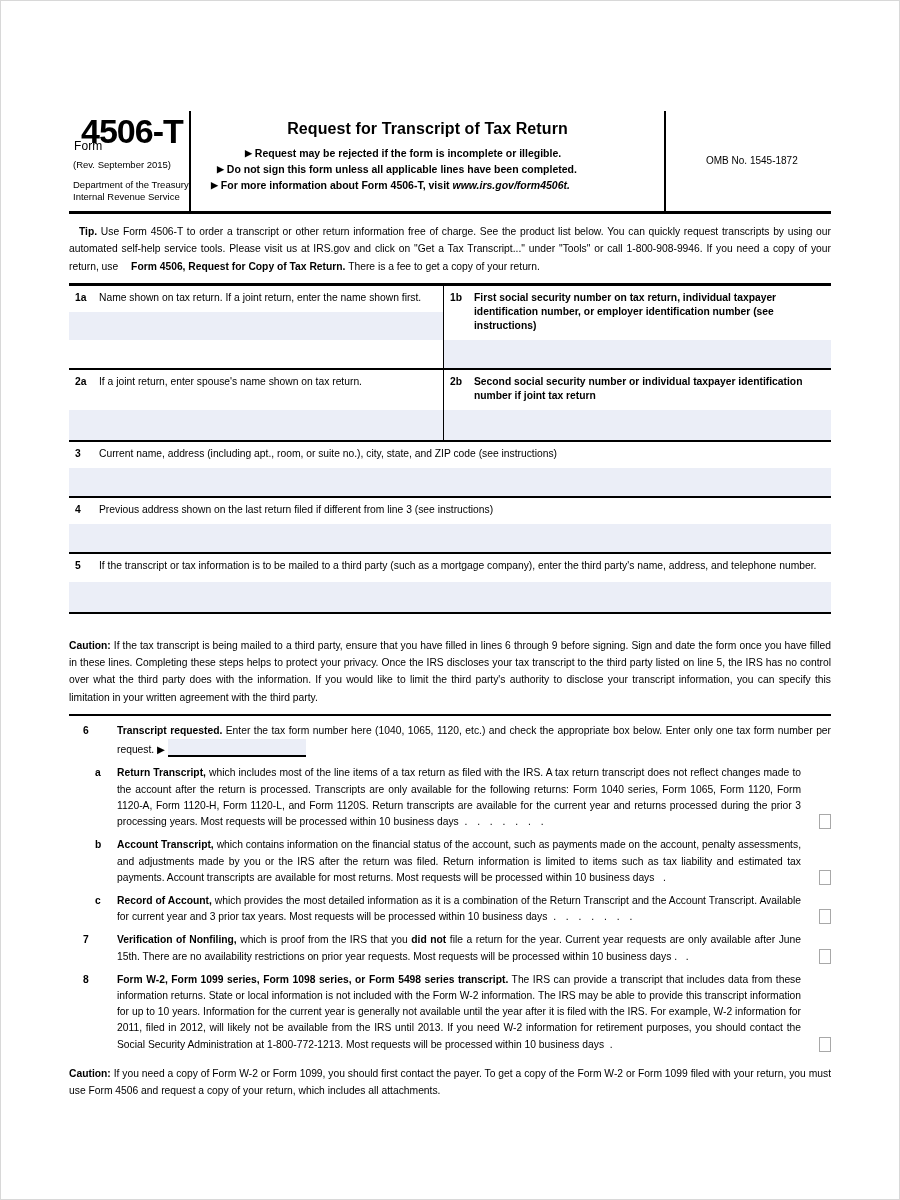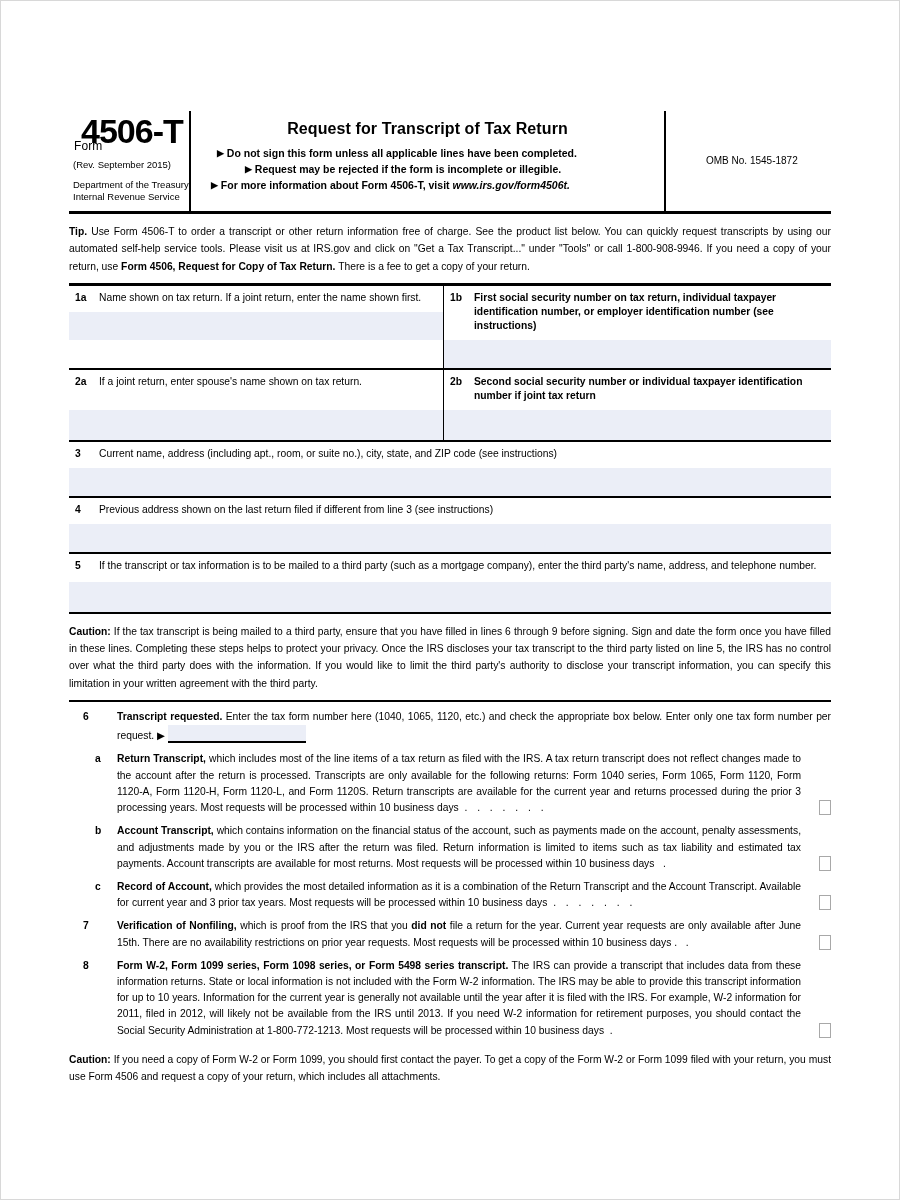"▶ Do not sign this" div.hdr-bullet { order: before "▶ Request may be rejected" -> after "▶ Request may be rejected" }
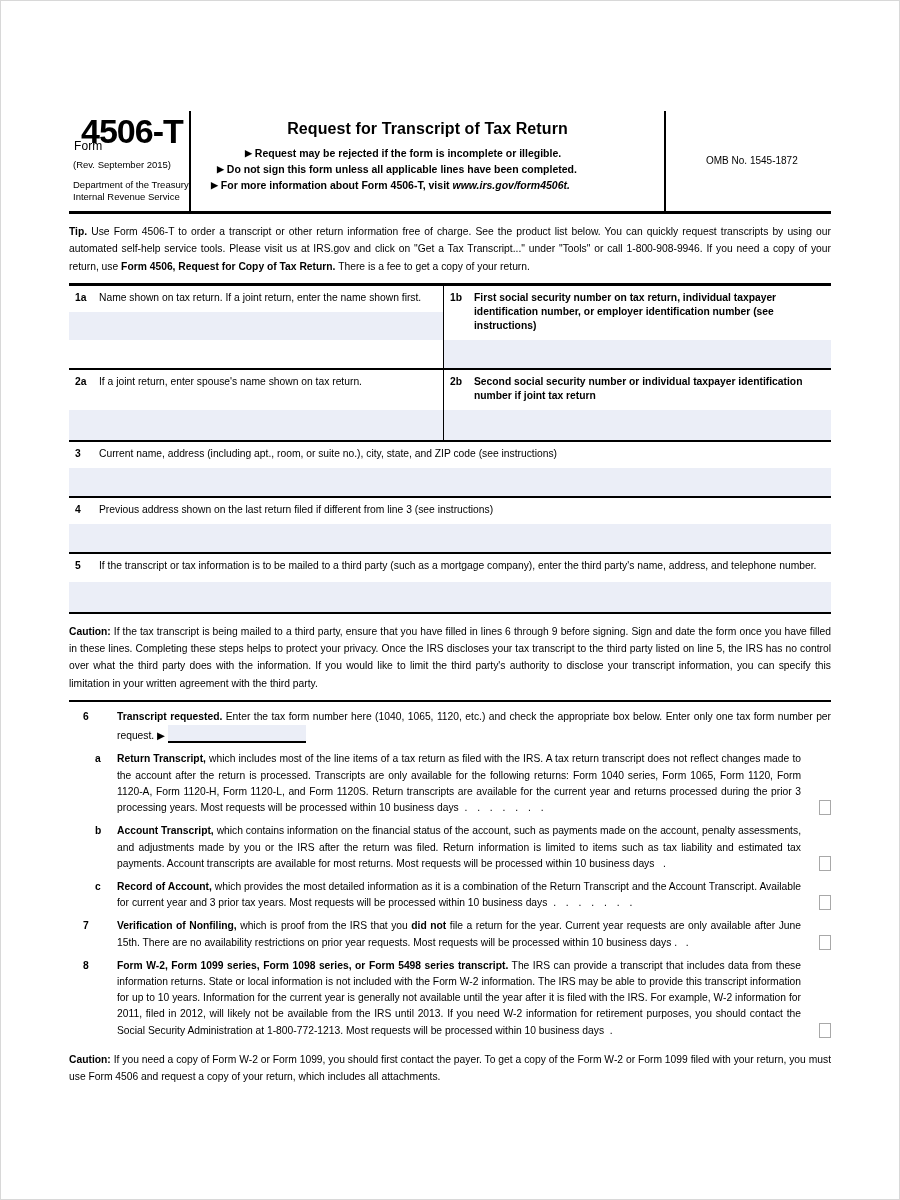"Tip." .tip b { margin-left: none -> 10px }
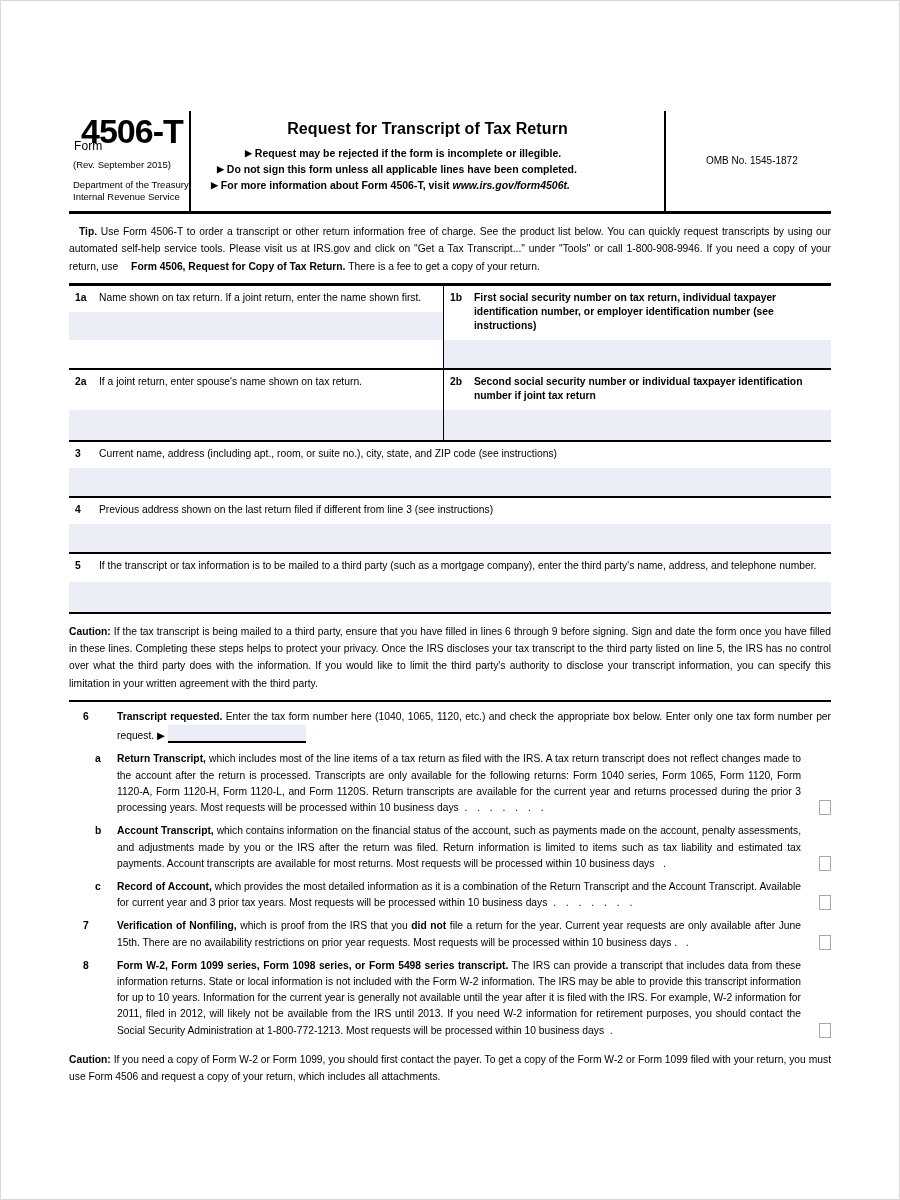"Caution: If the tax transcript" .caution { padding: 9px 0 8px 0 -> 23px 0 8px 0 }
